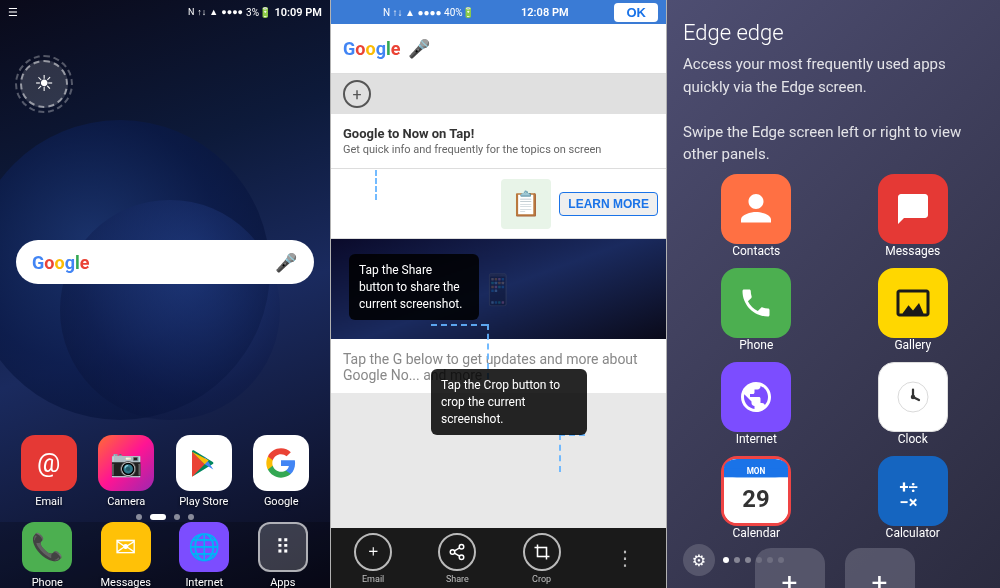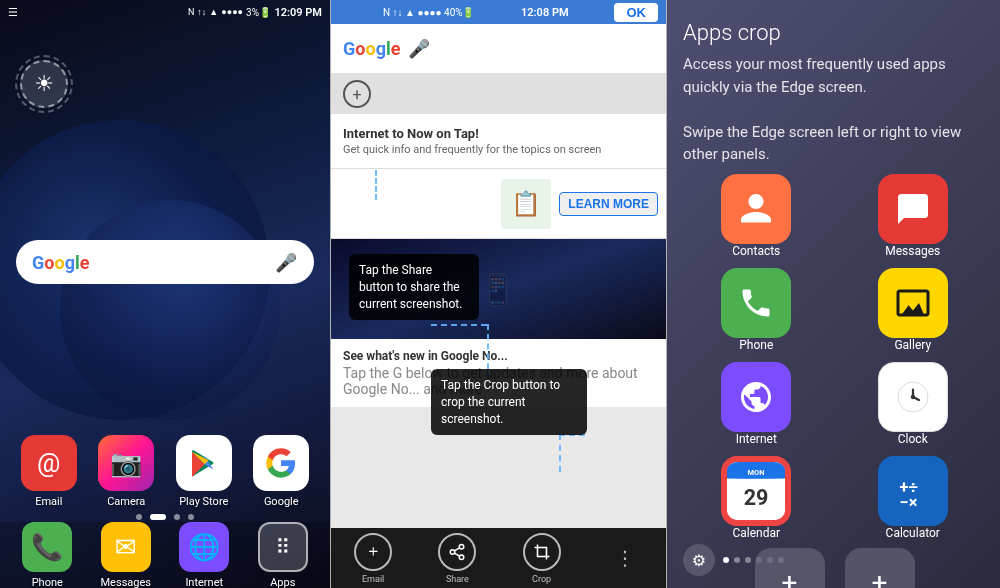"12:09 PM" span { text: 12:09 -> 10:09 }
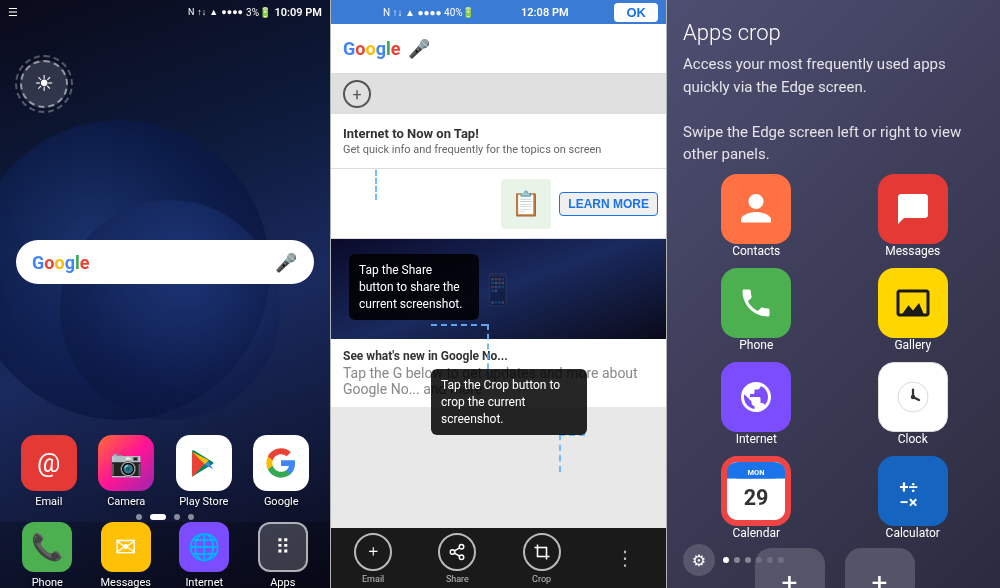"Apps crop" div.p3-title { text: Apps crop -> Edge edge }
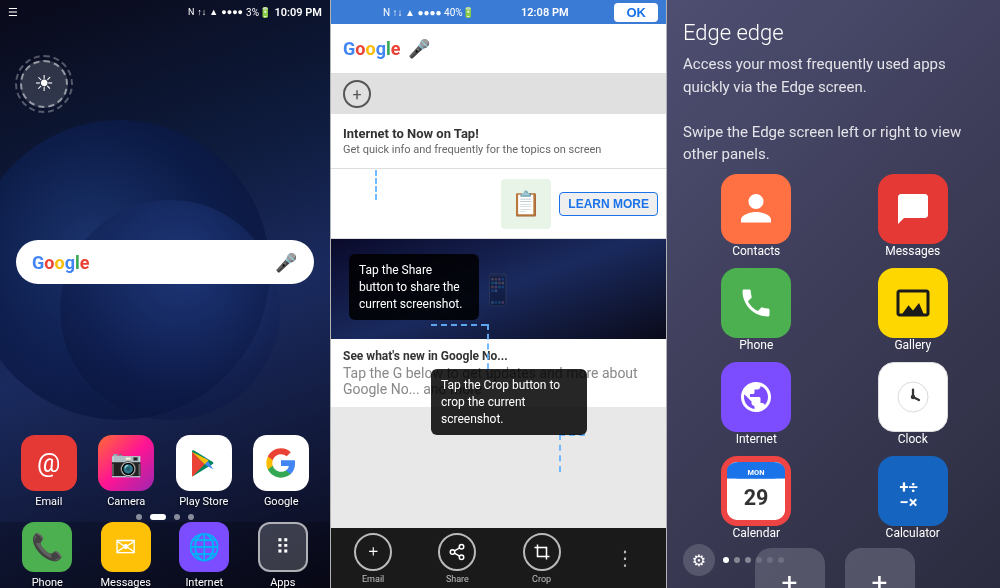"Internet to Now on Tap!" div { text: Internet -> Google }
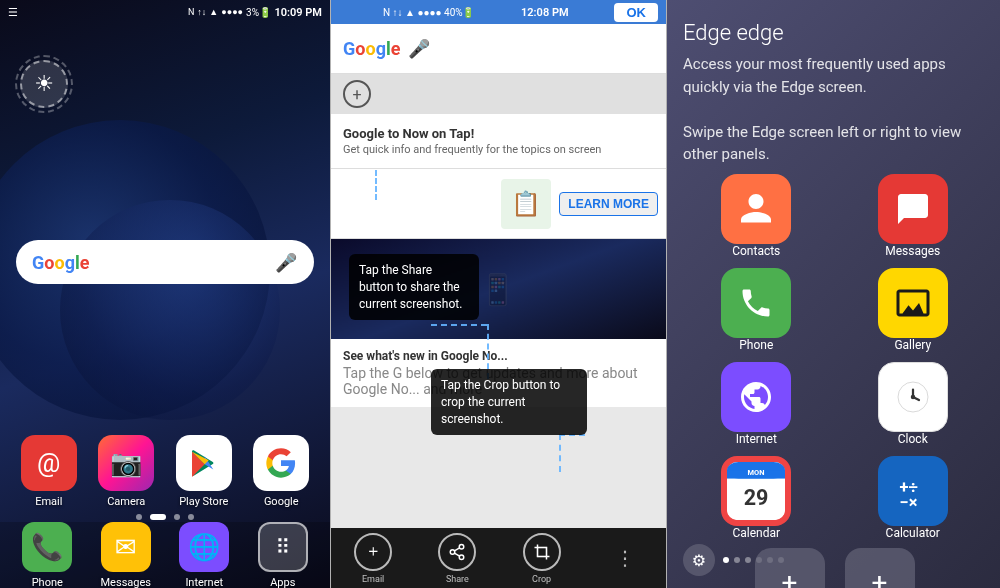"See what's new in Google" div { html: <div>See what's new in Google No...</div> -> none }
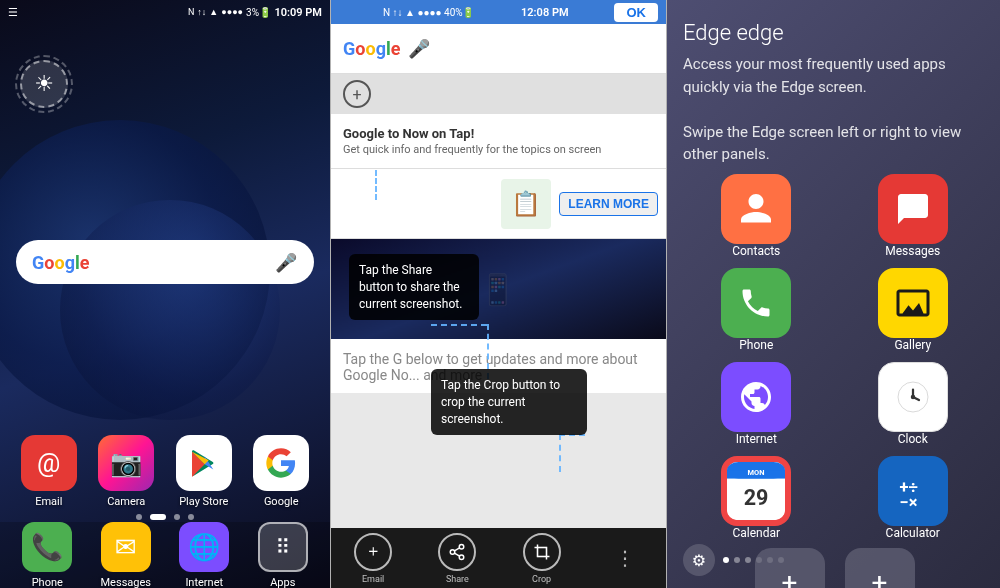"MON" .p3-calendar-icon { border: 6px solid #ef4444 -> 3px solid #ef4444 }
